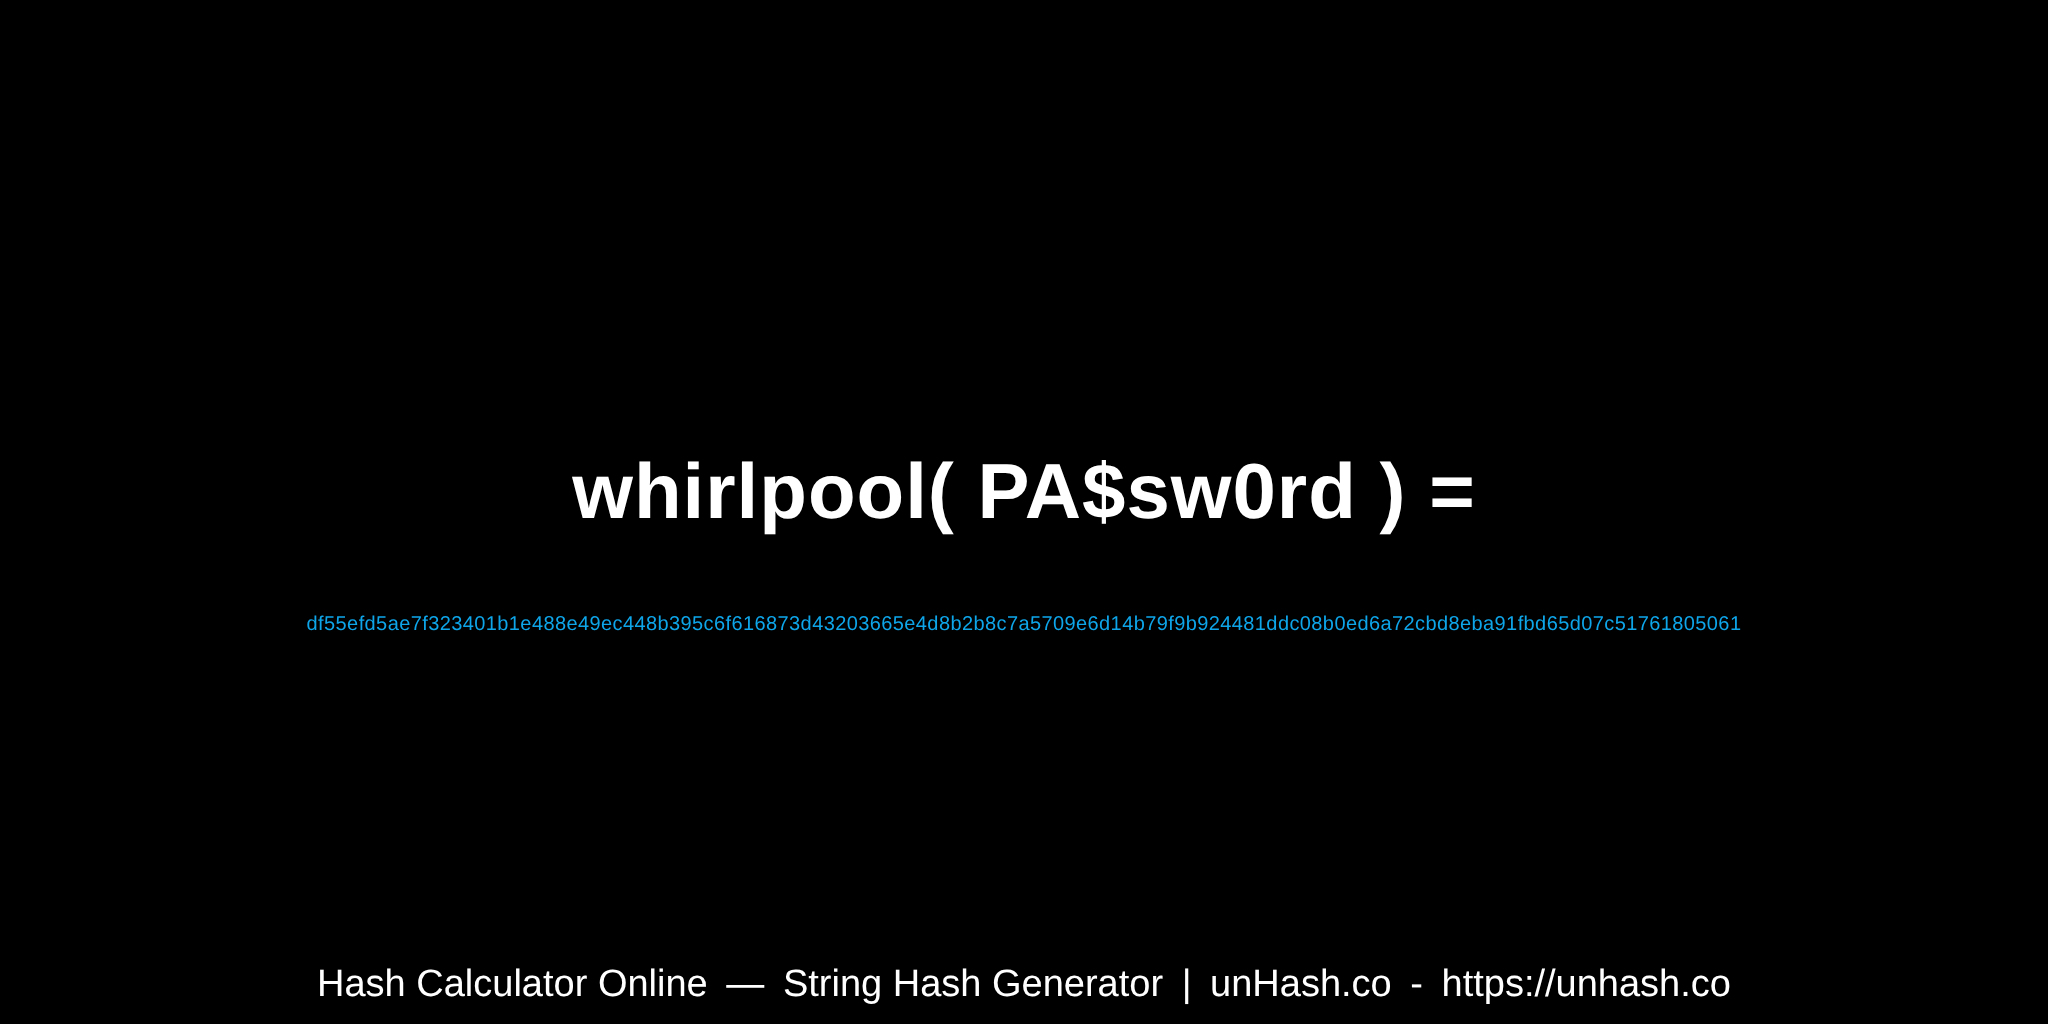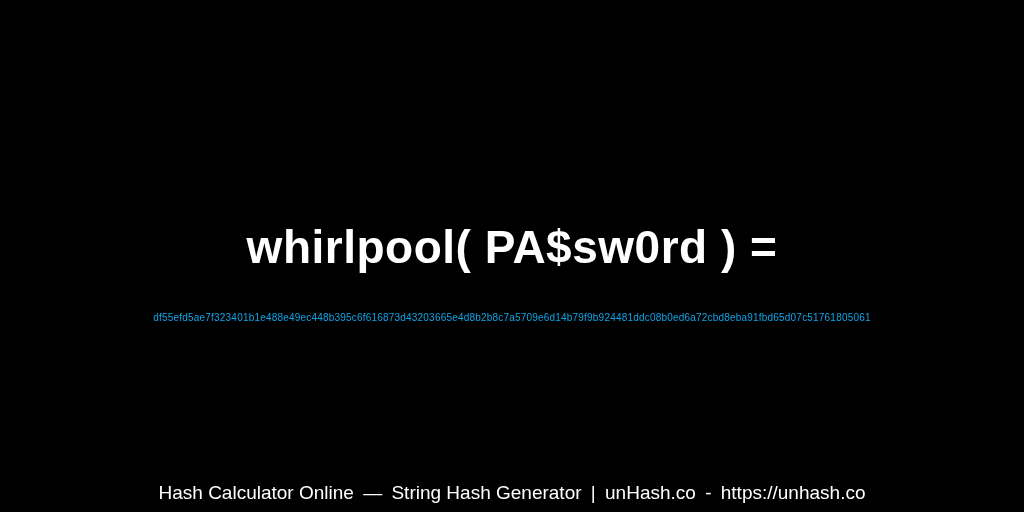"whirlpool( PA$sw0rd ) =" .heading { font-size: 46px -> 39px }
